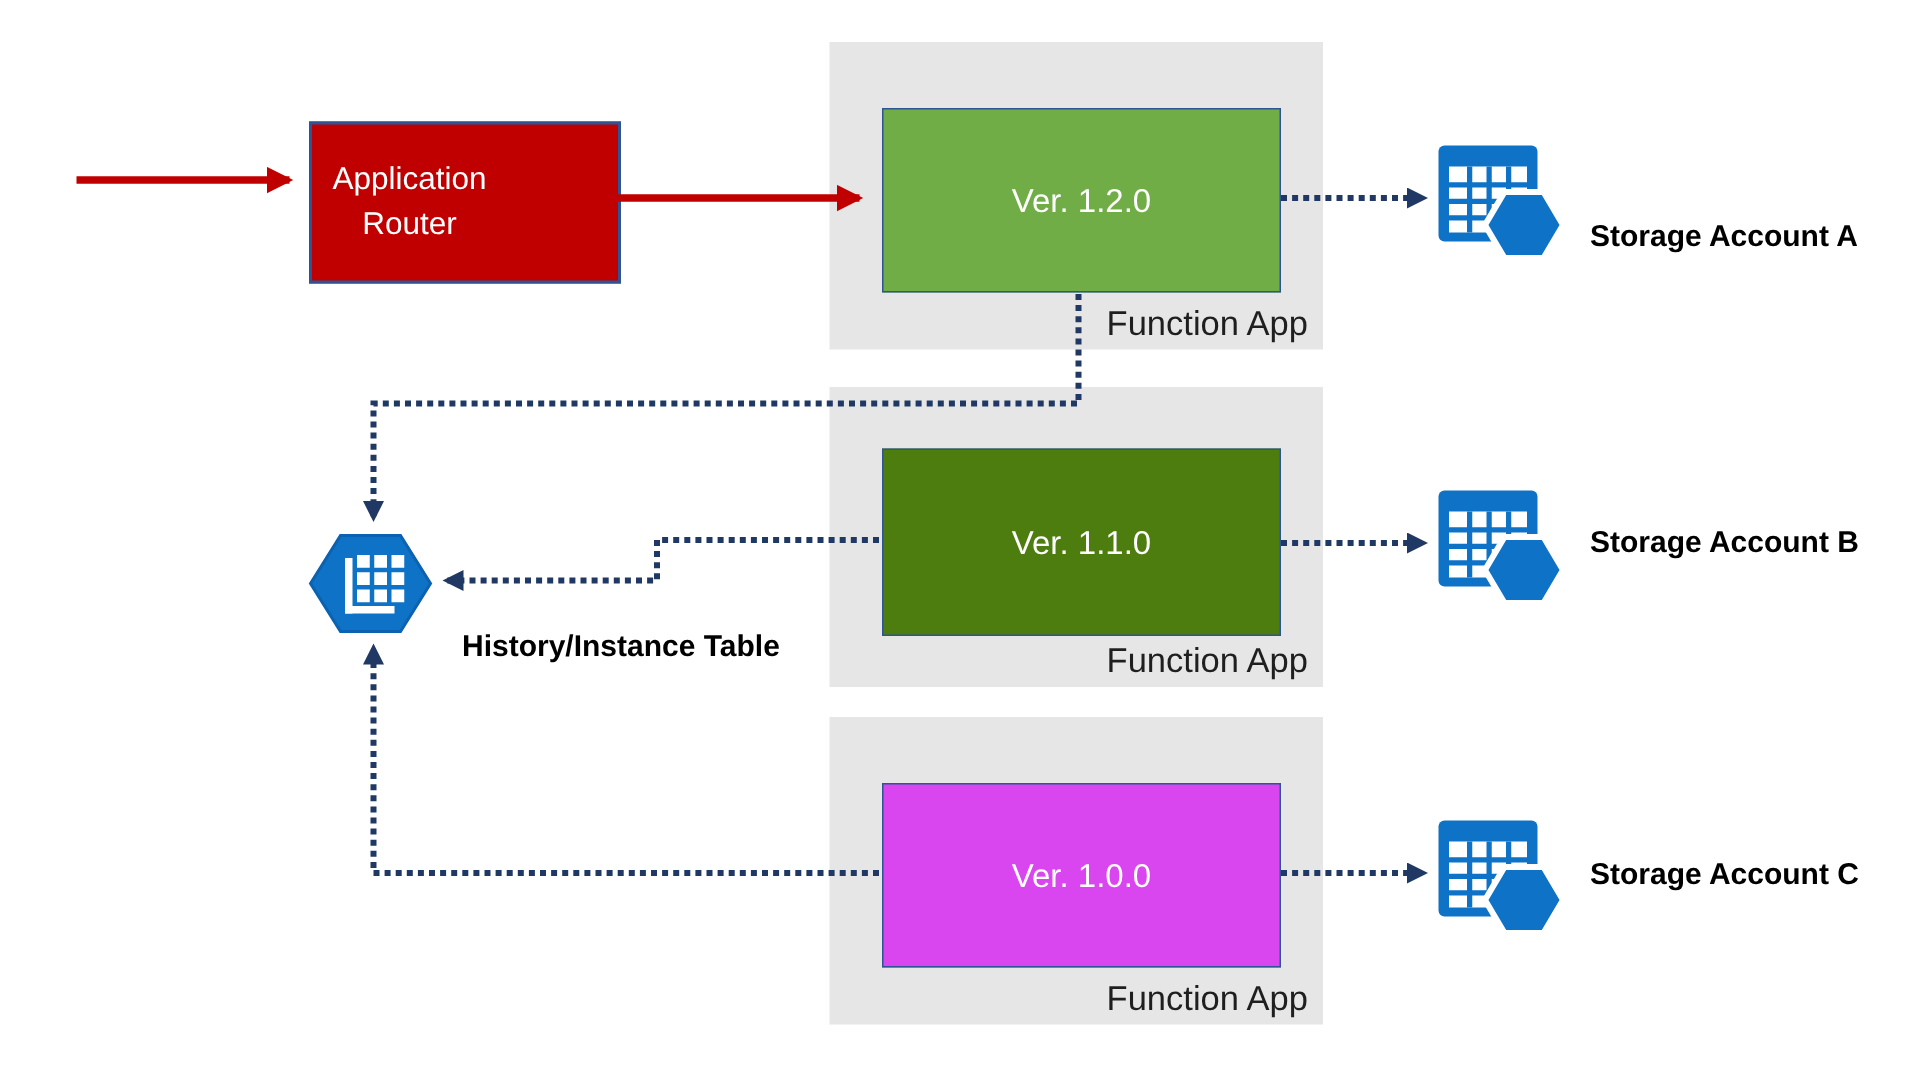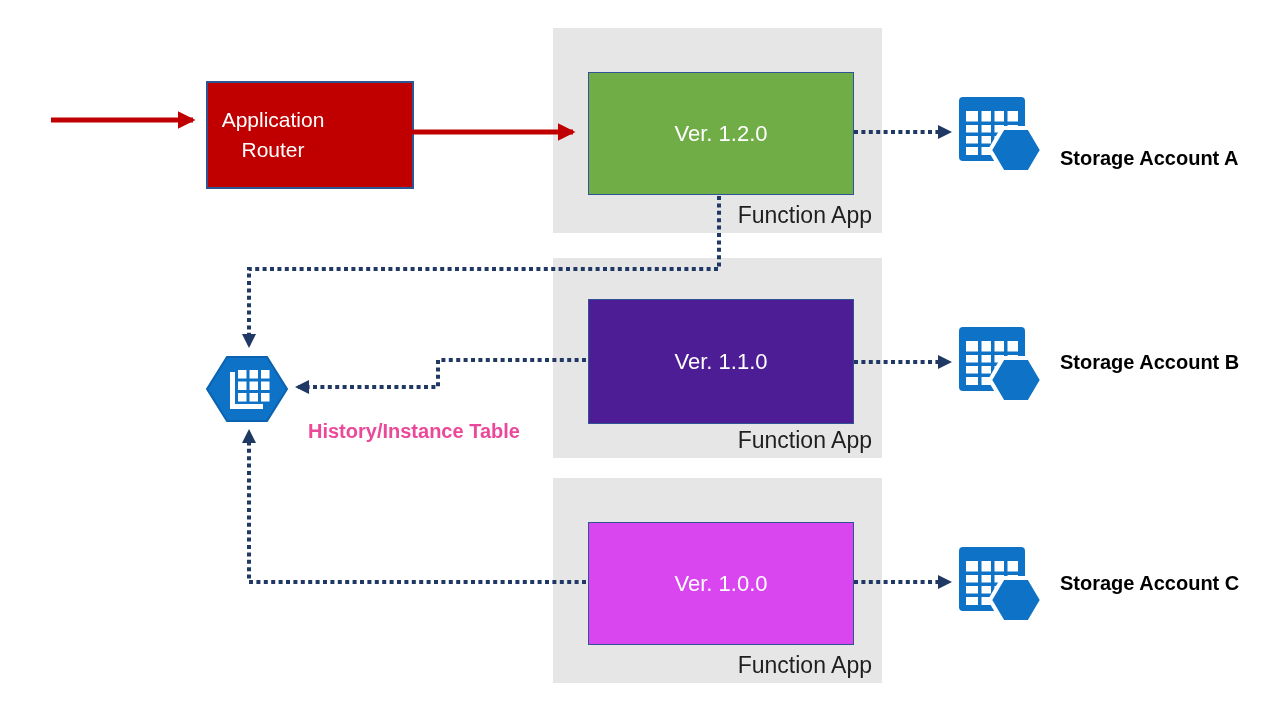"Ver. 1.1.0" div.ver-box { background-color: #4c1d95 -> #4d7c0f }
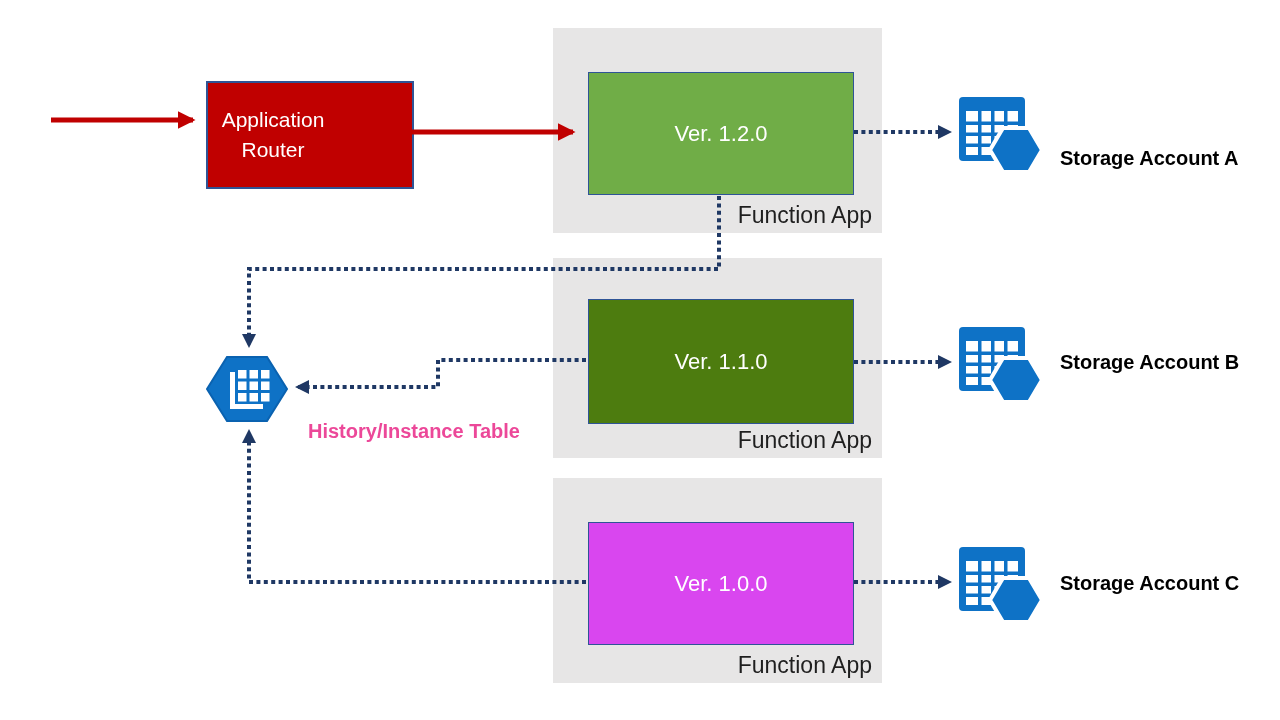"History/Instance Table" .history-label { color: #ec4899 -> #000000 }
